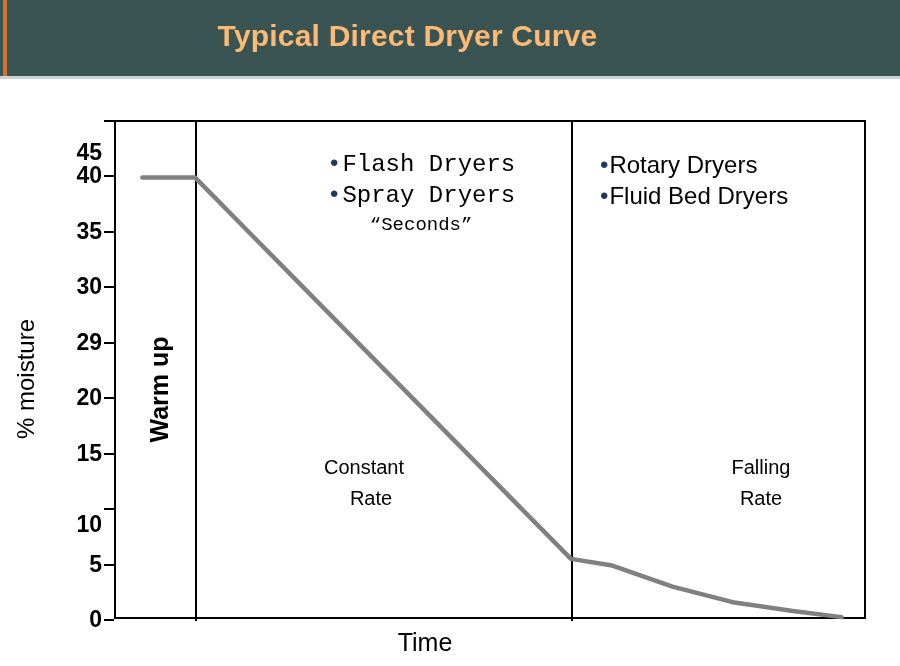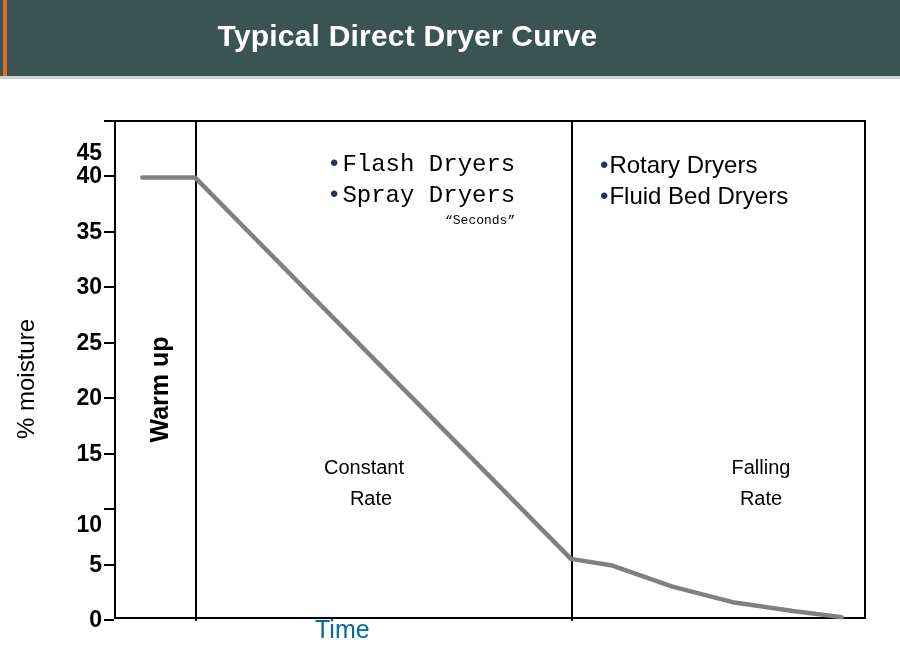"Typical Direct Dryer Curve" #page-title { color: #ffffff -> #fdba74 }
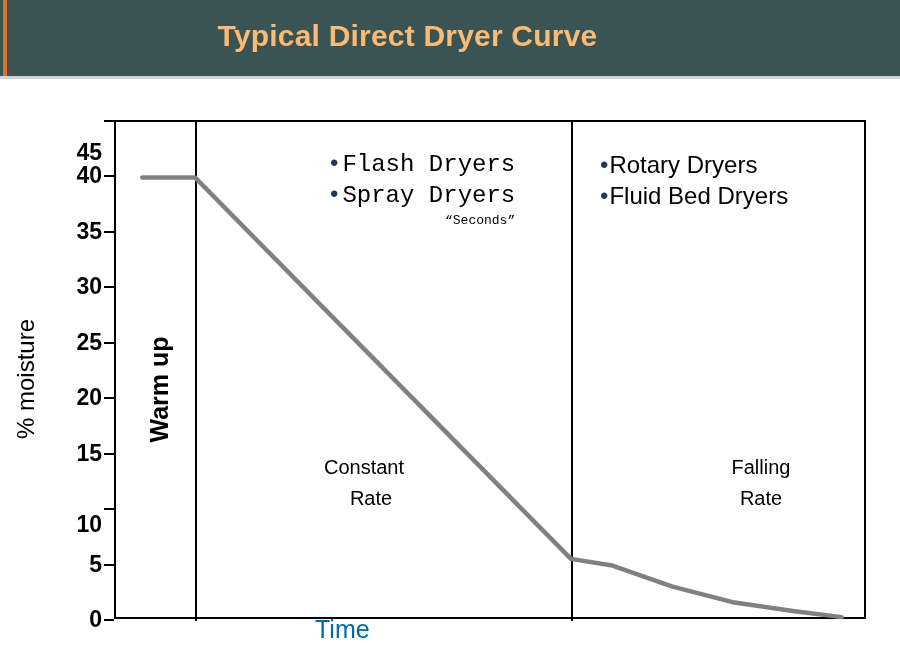"“Seconds”" .zone-duration { font-size: 13px -> 19px; text-align: right -> center }
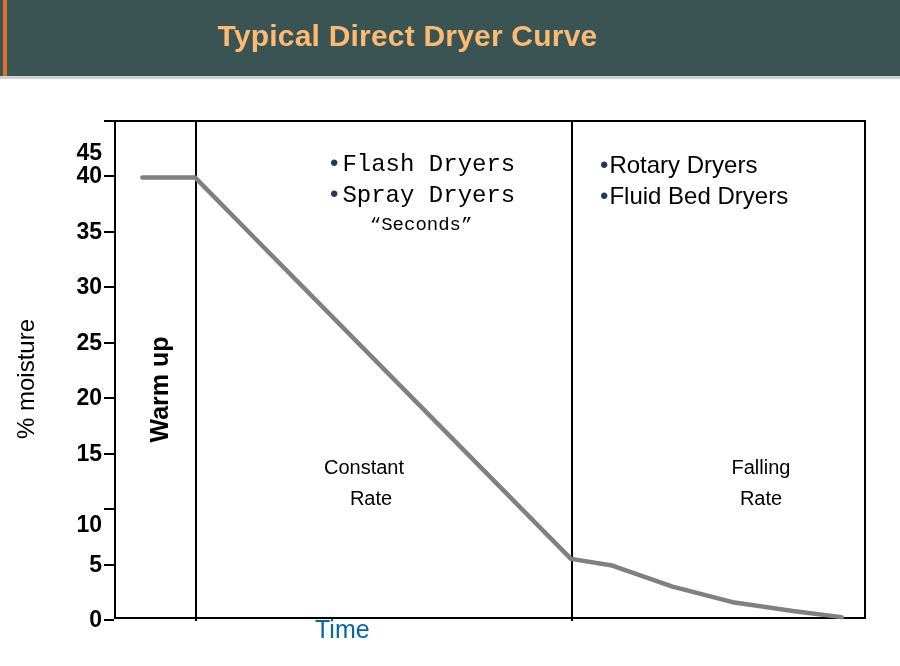"25" div.y-tick-label { text: 25 -> 29 }
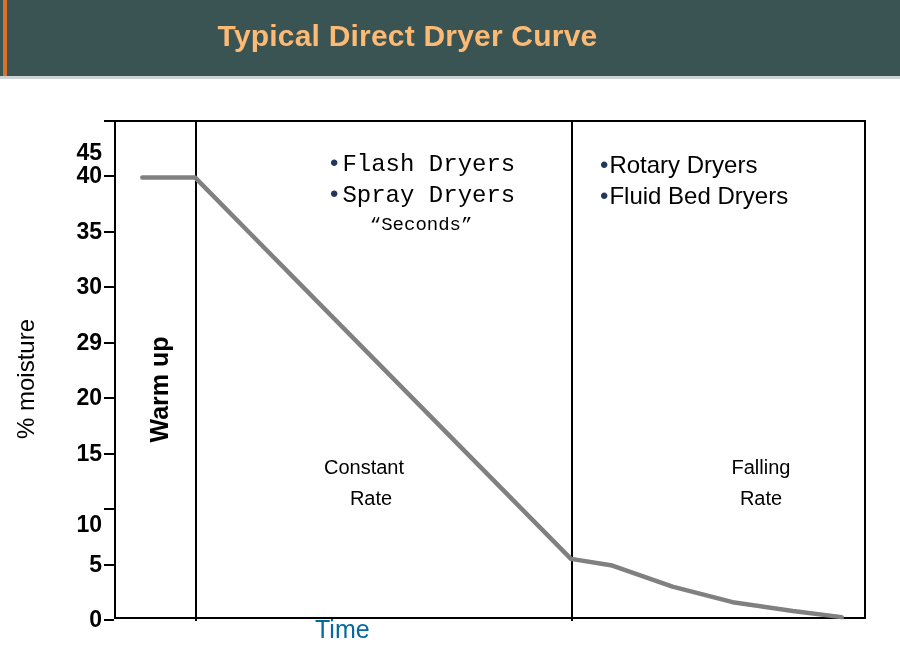"Time" #x-axis-title { color: #0369a1 -> #000000; text-align: left -> center; top: 536px -> 549px }
